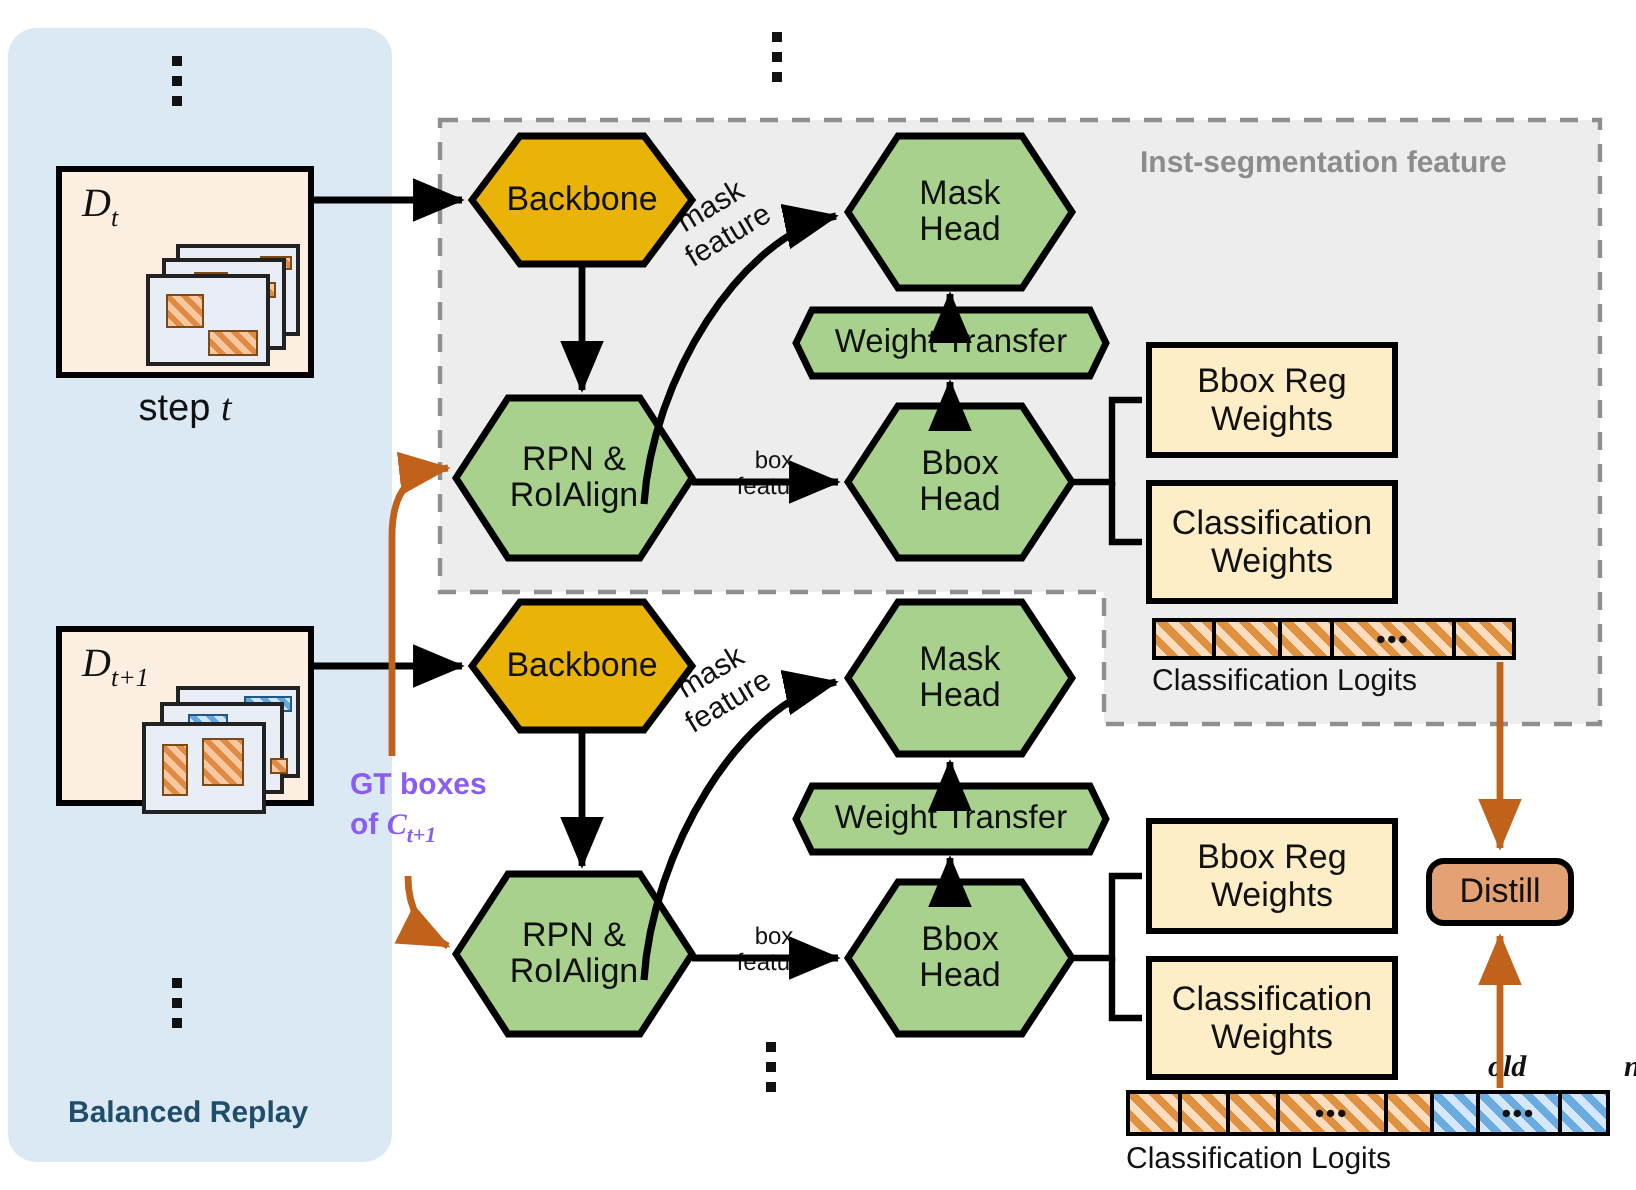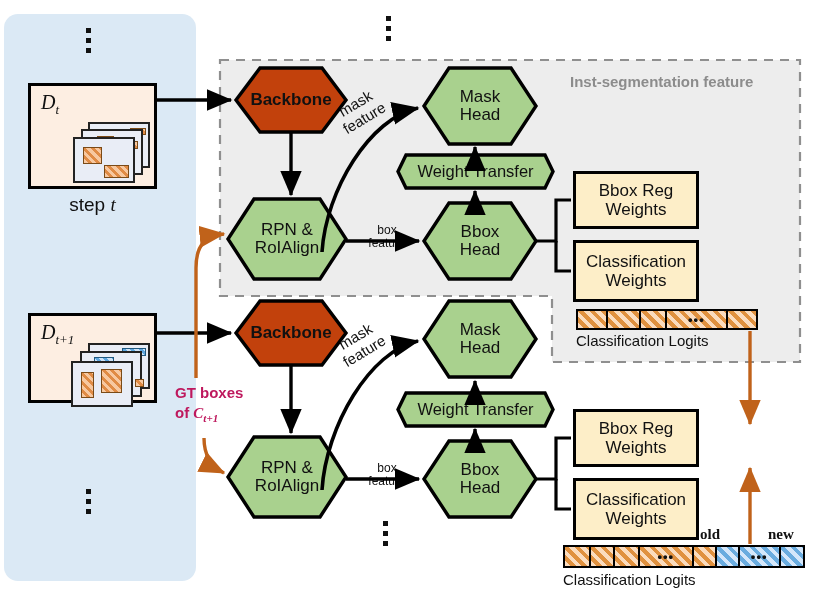"Backbone" .hex-gry { background: #c2410c -> #eab308; font-weight: bold -> none }
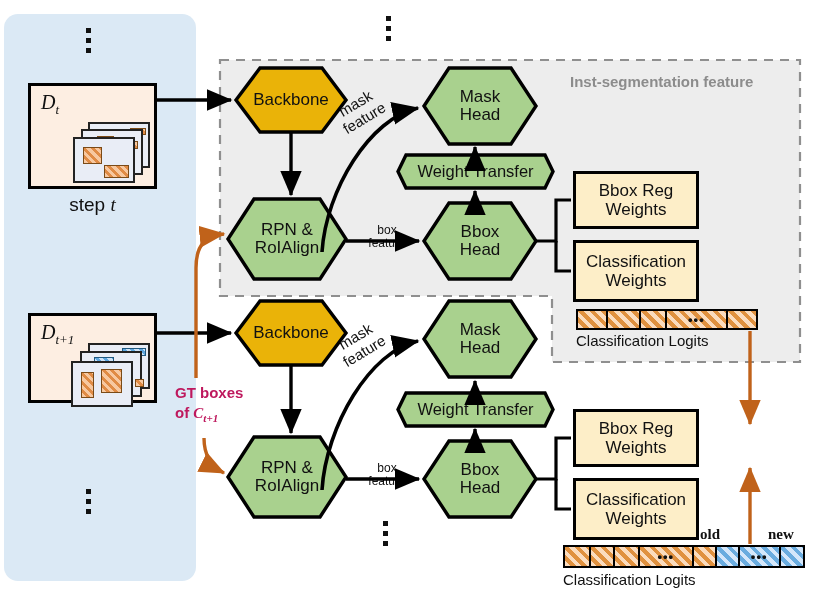"GT boxes" .gt-lab { color: #be185d -> #8b5cf6 }
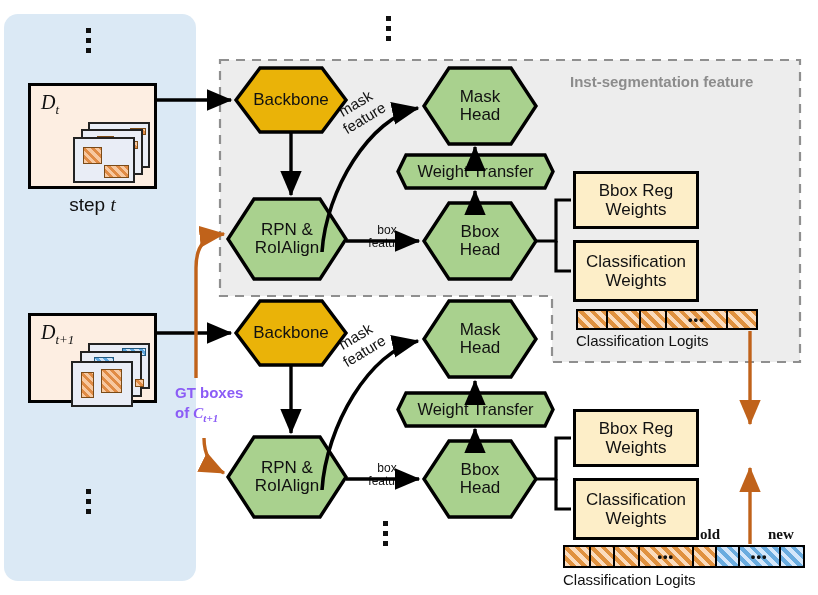"Distill" div.distill { html: none -> <div> <span>Distill</span> </div> }
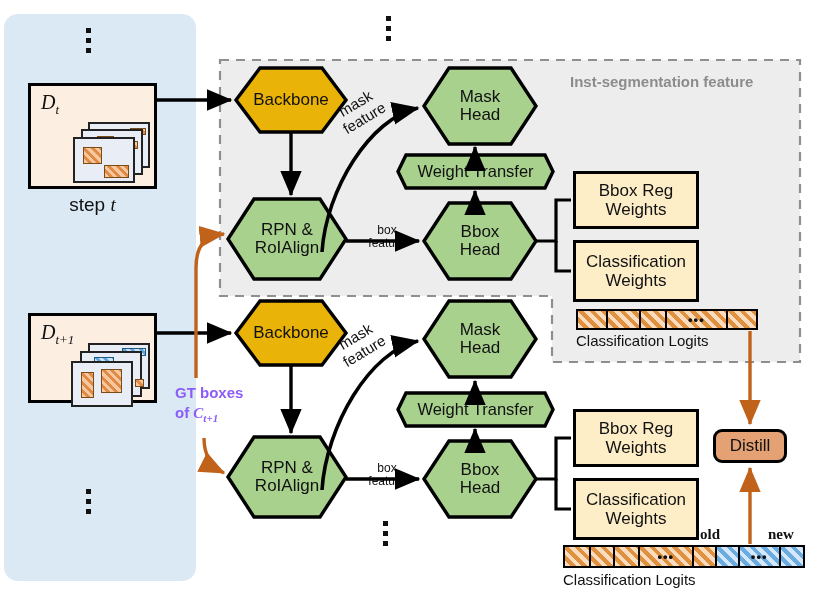"old" .oldnew { font-style: none -> italic; padding-left: none -> 44px }
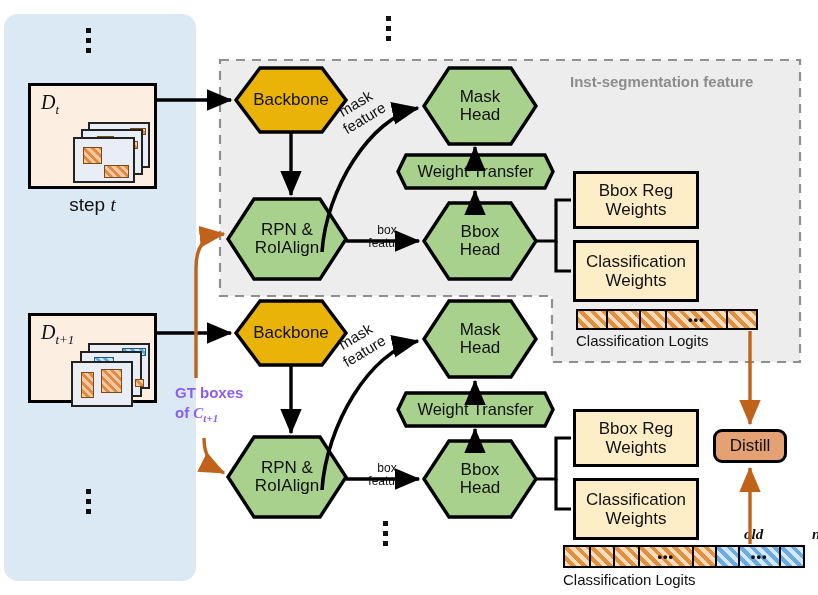"Balanced Replay" div.abs { html: none -> <div>Balanced Replay</div> }
